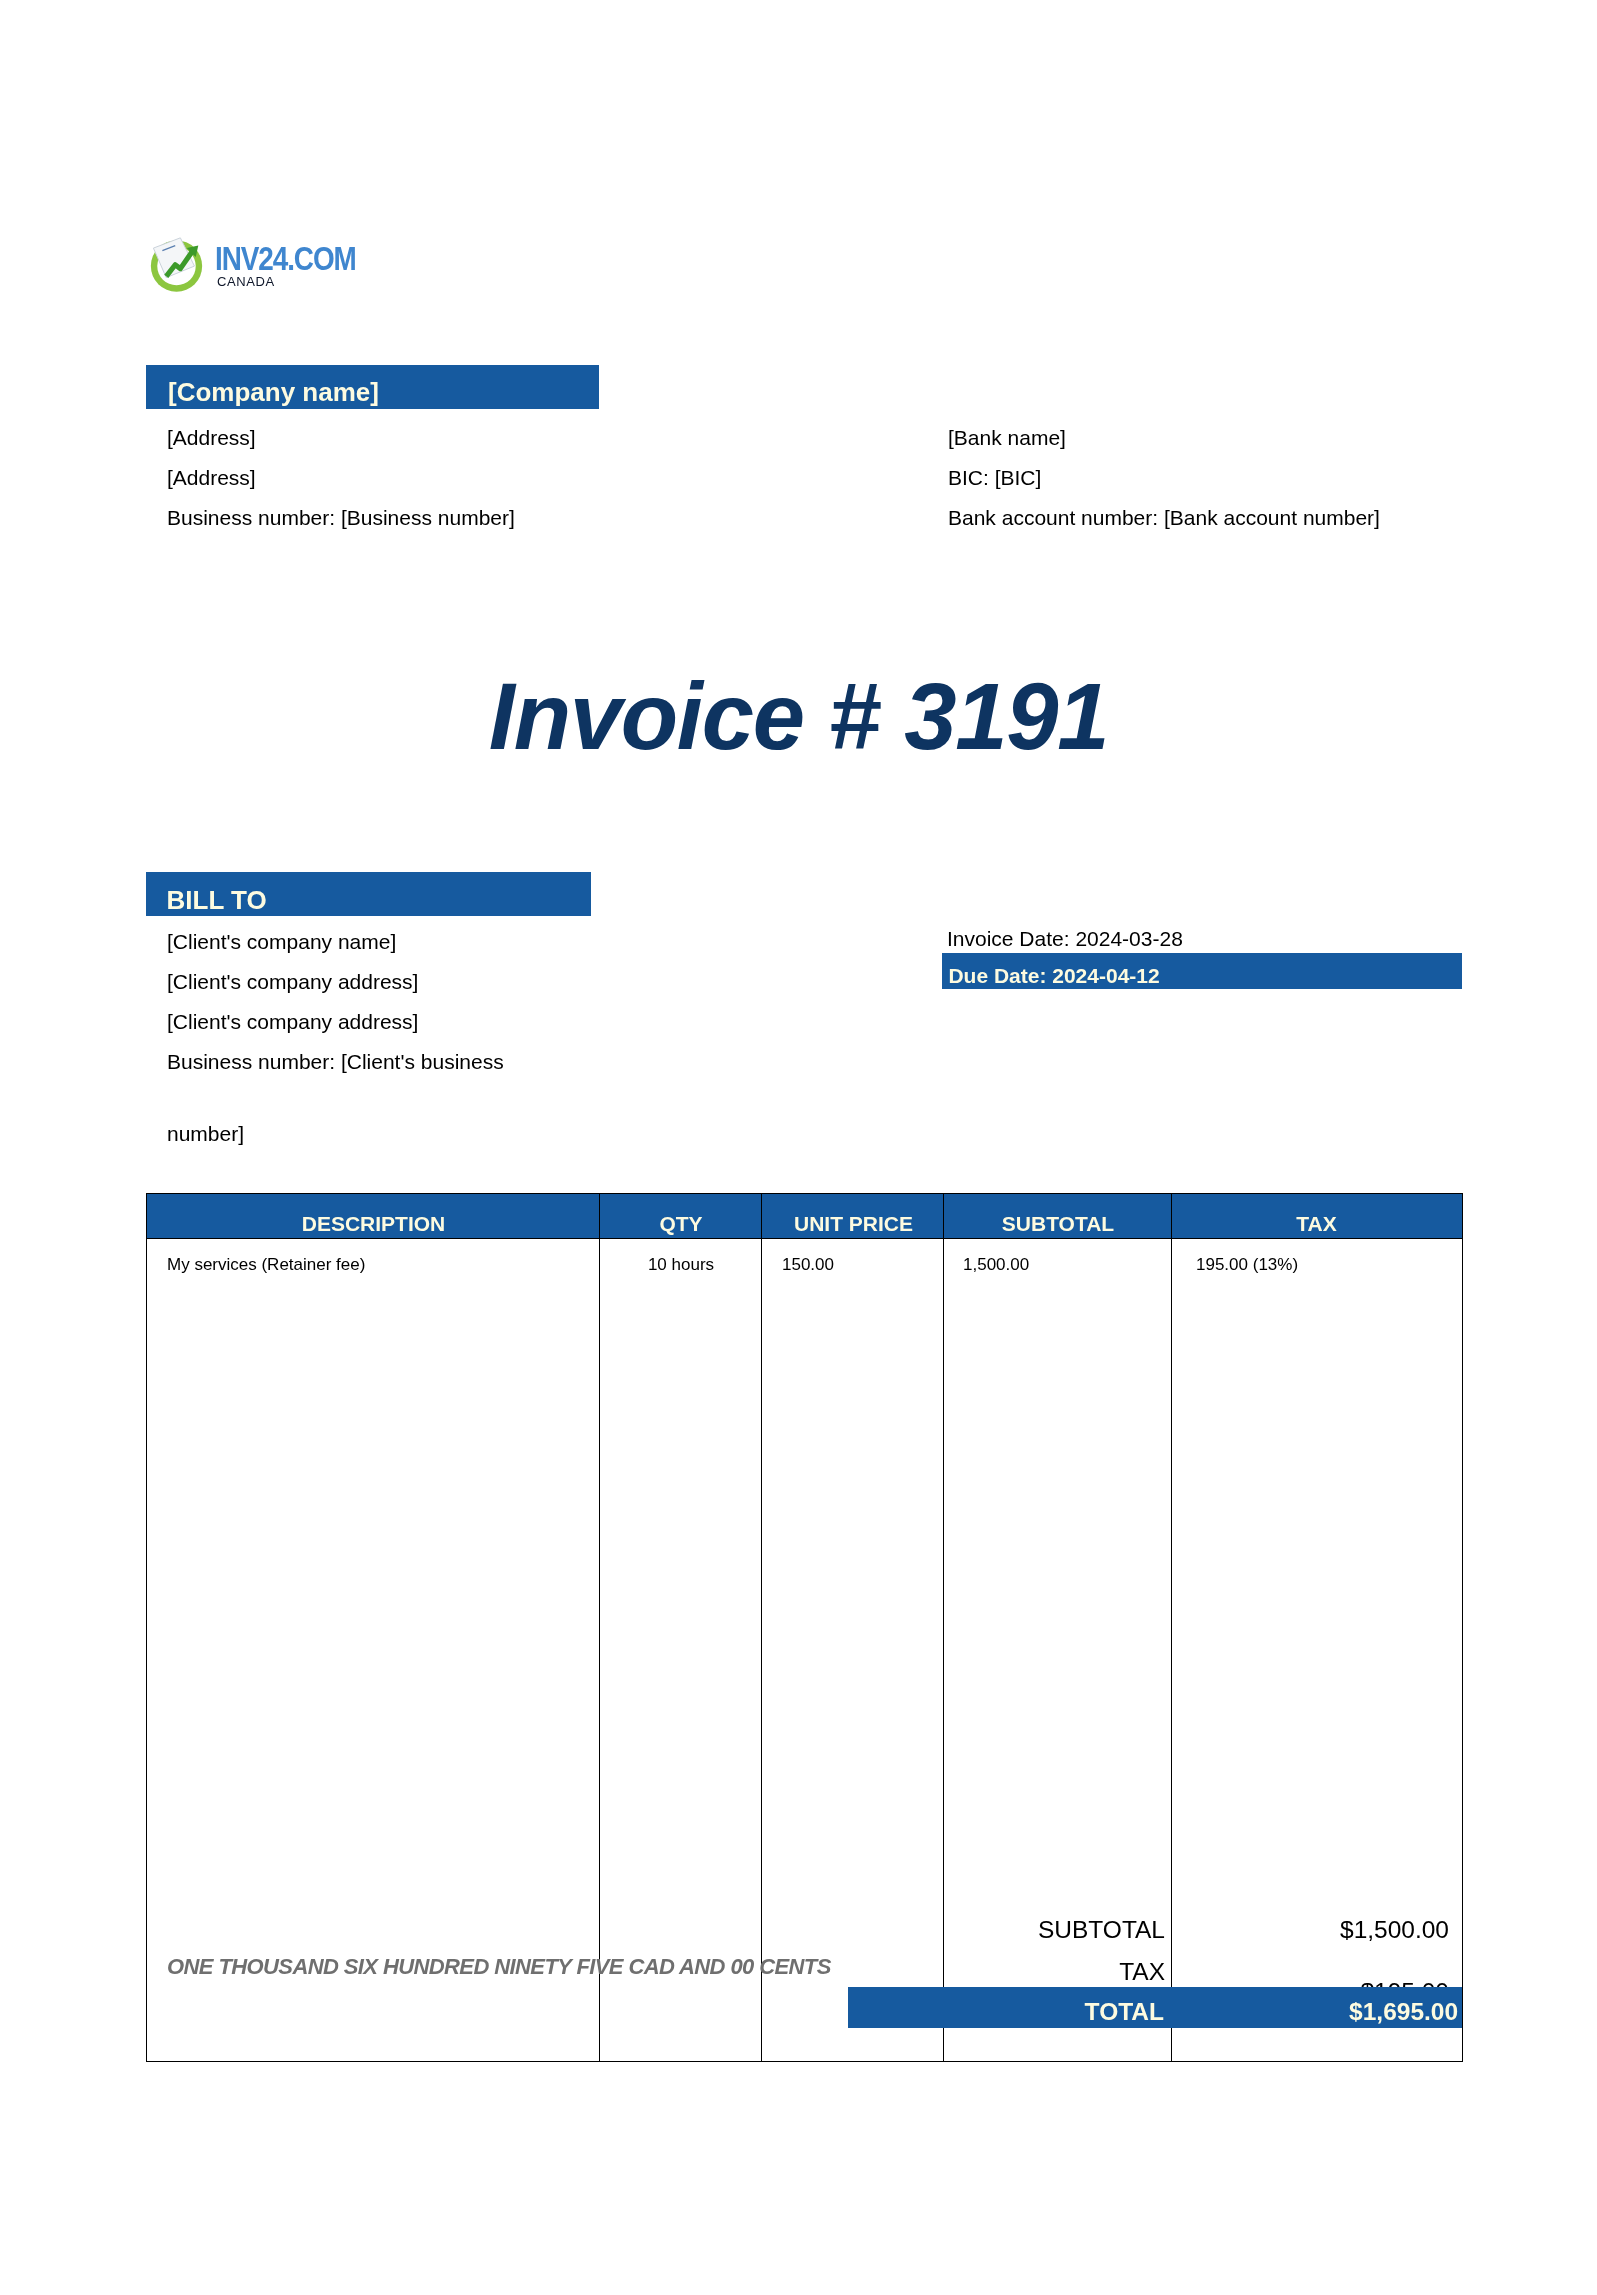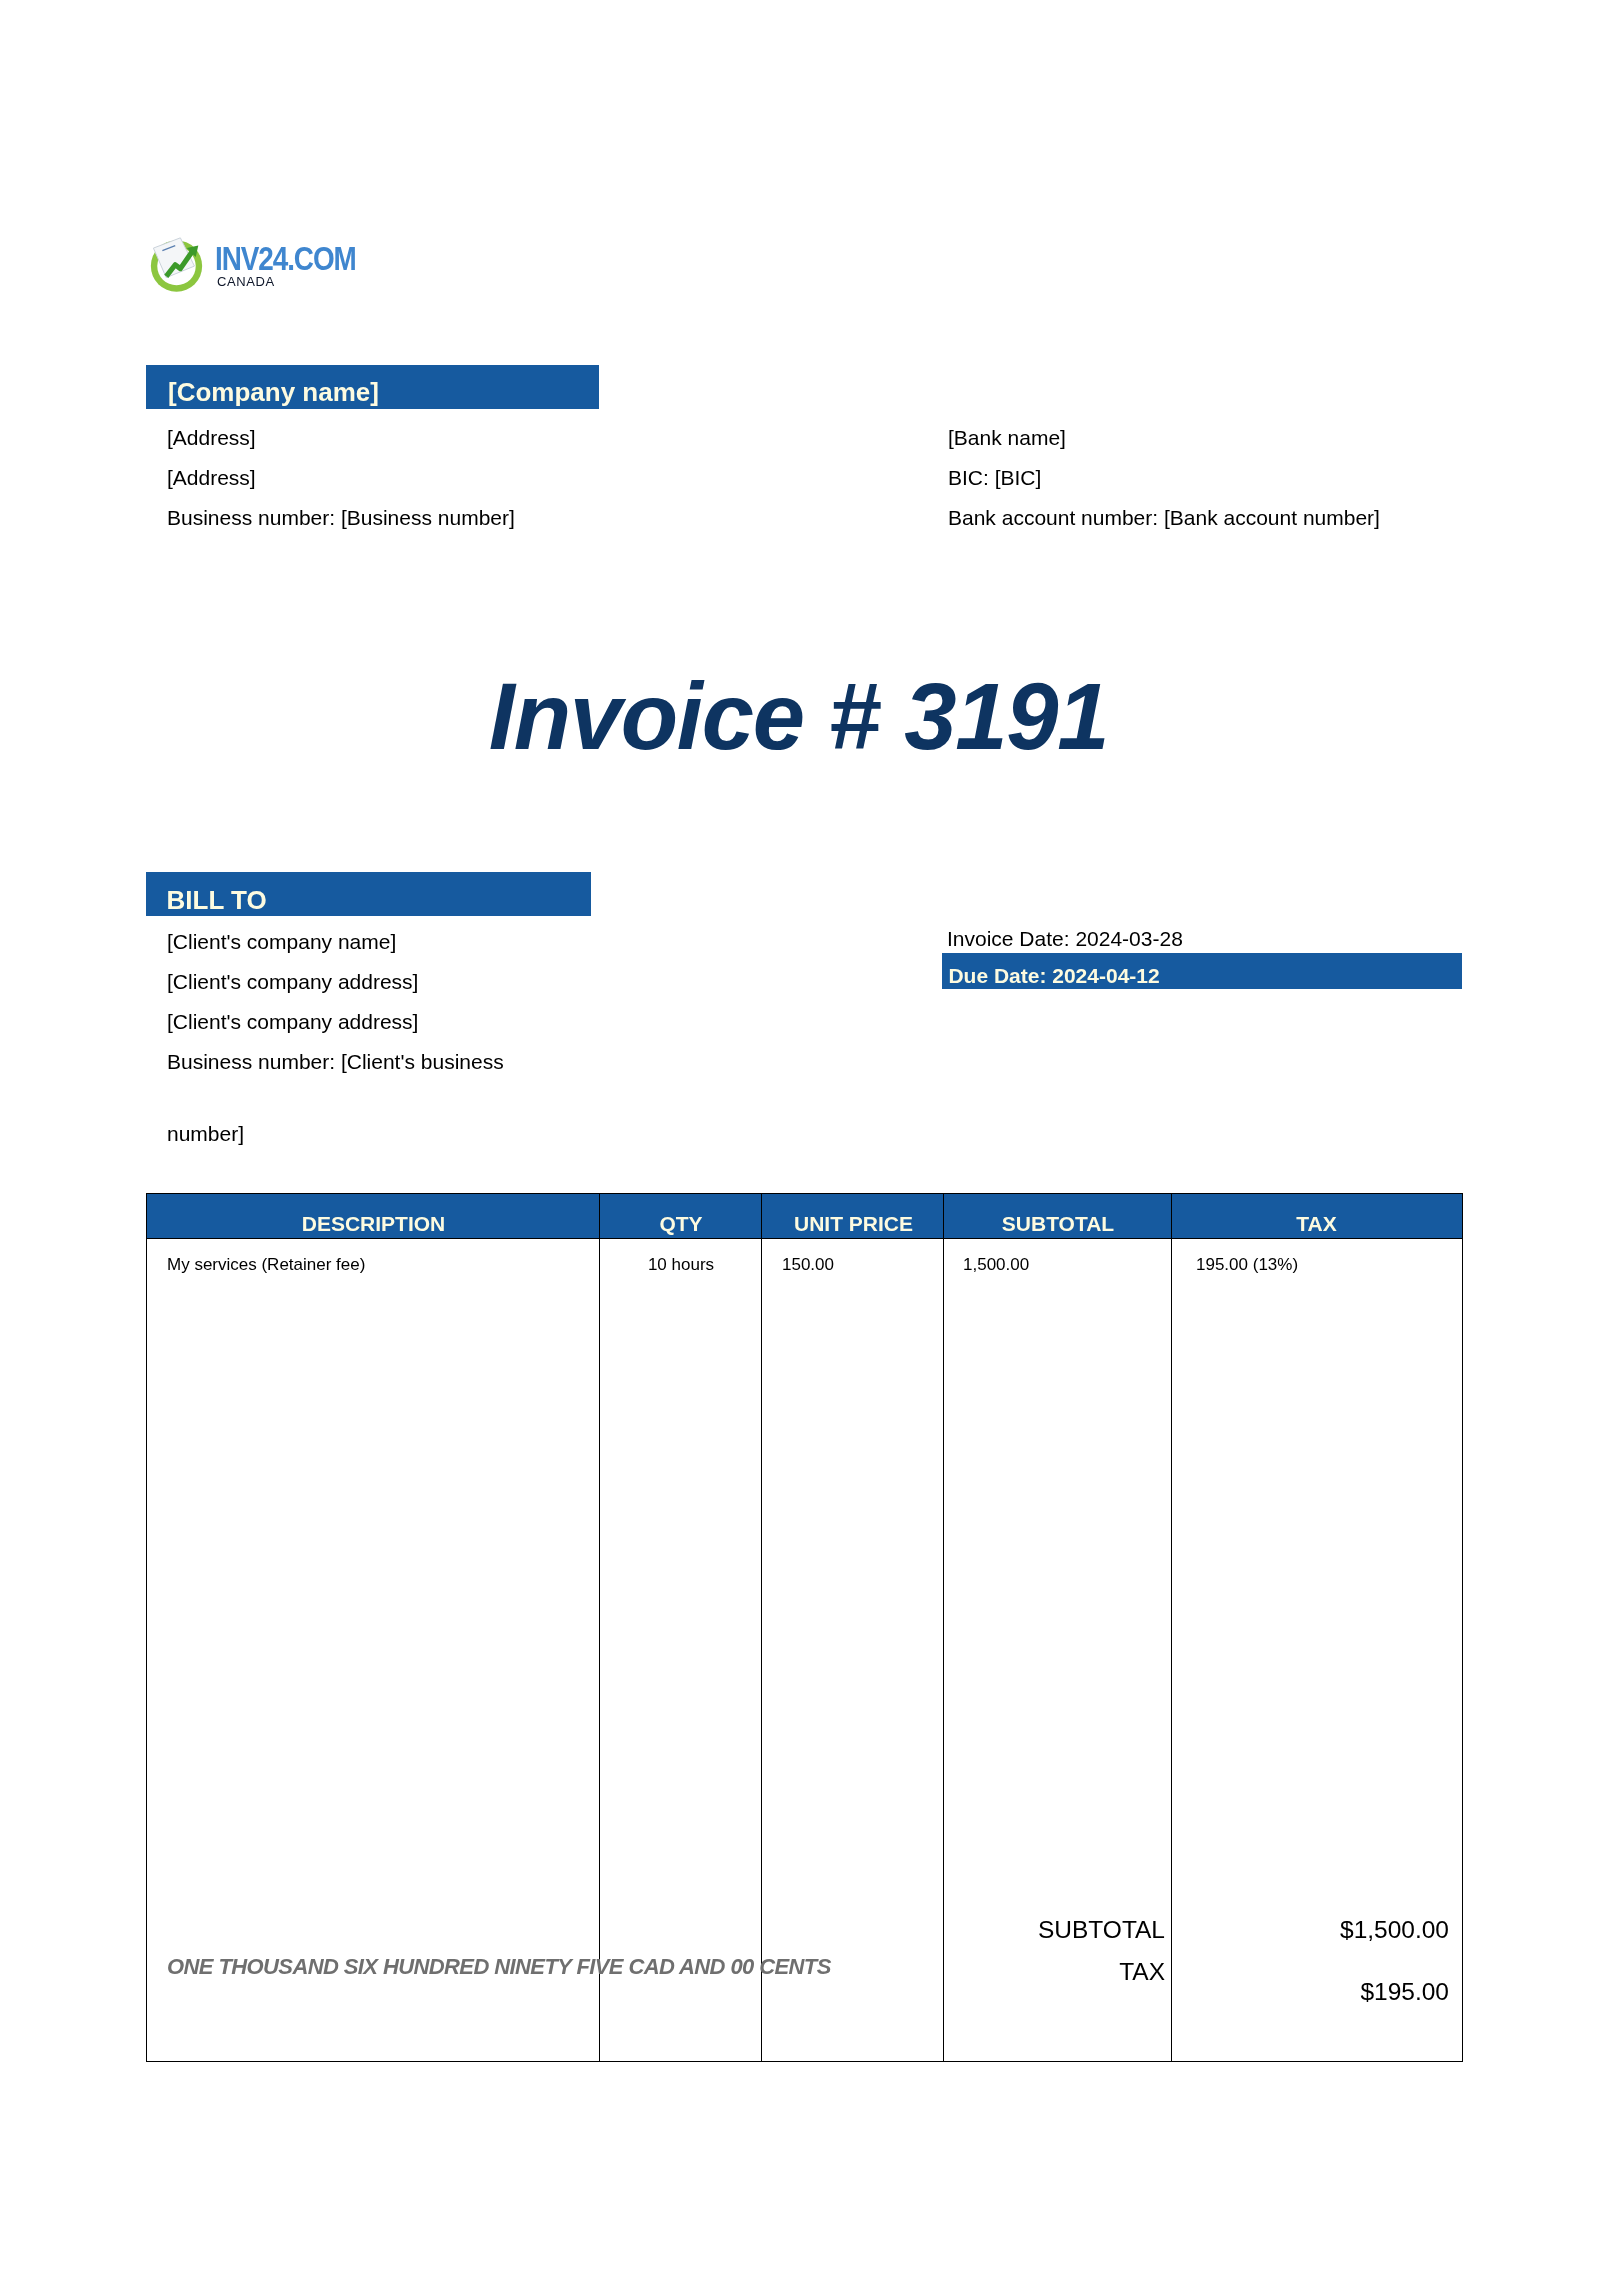"TOTAL" div.bar { html: none -> <div> <span>TOTAL</span> <span>$1,695.00</span> </div> }
